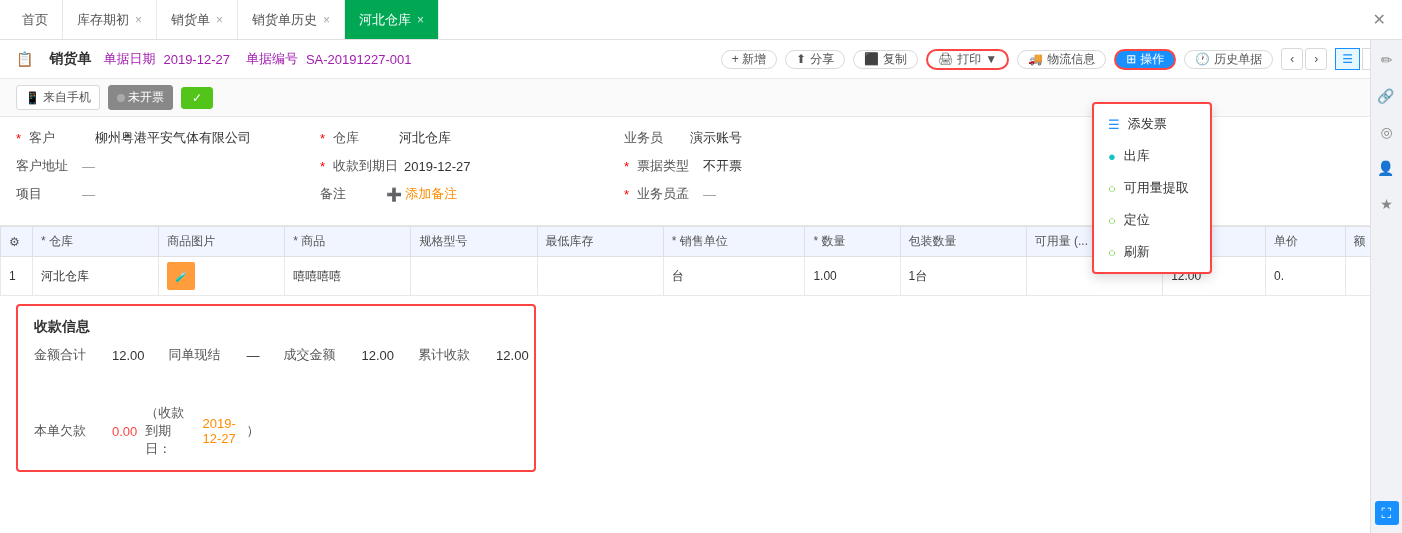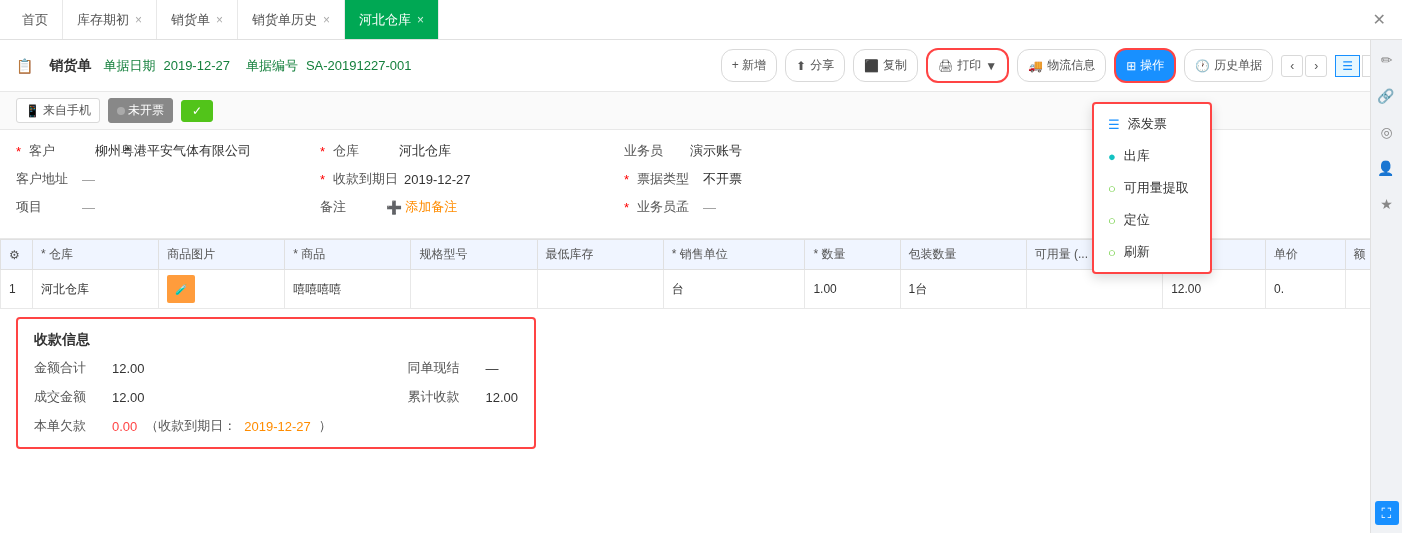"单据日期" .doc-meta { color: #15803d -> #a21caf }
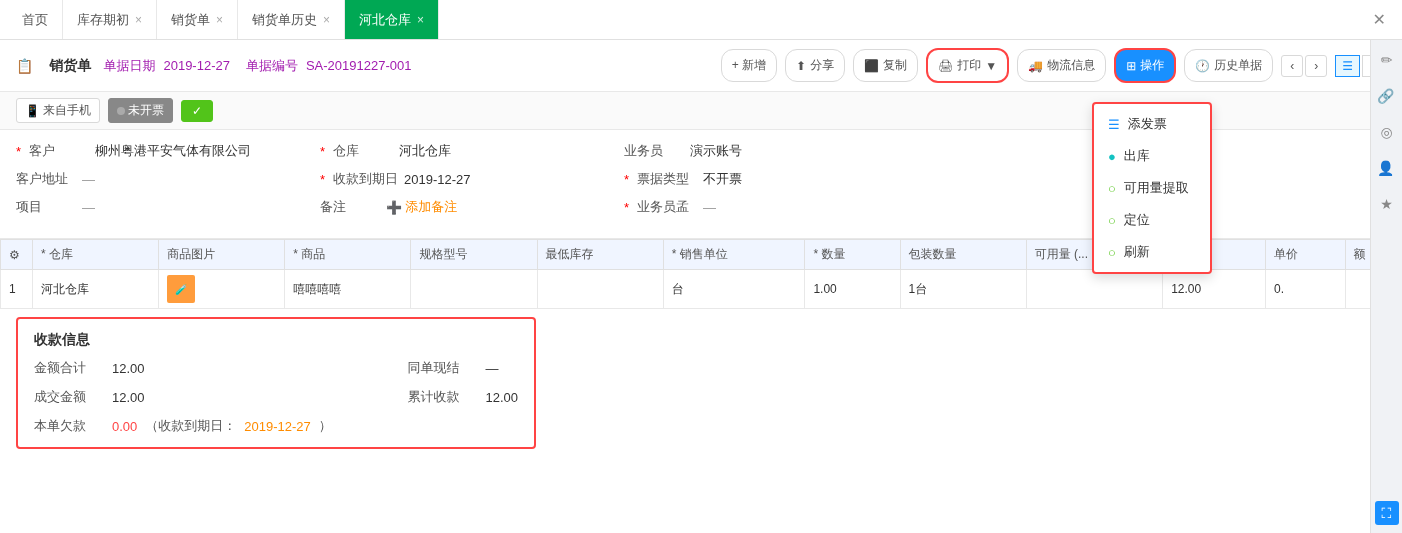"+ 新增" .action-btn { padding: 7px 10px -> 0 10px }
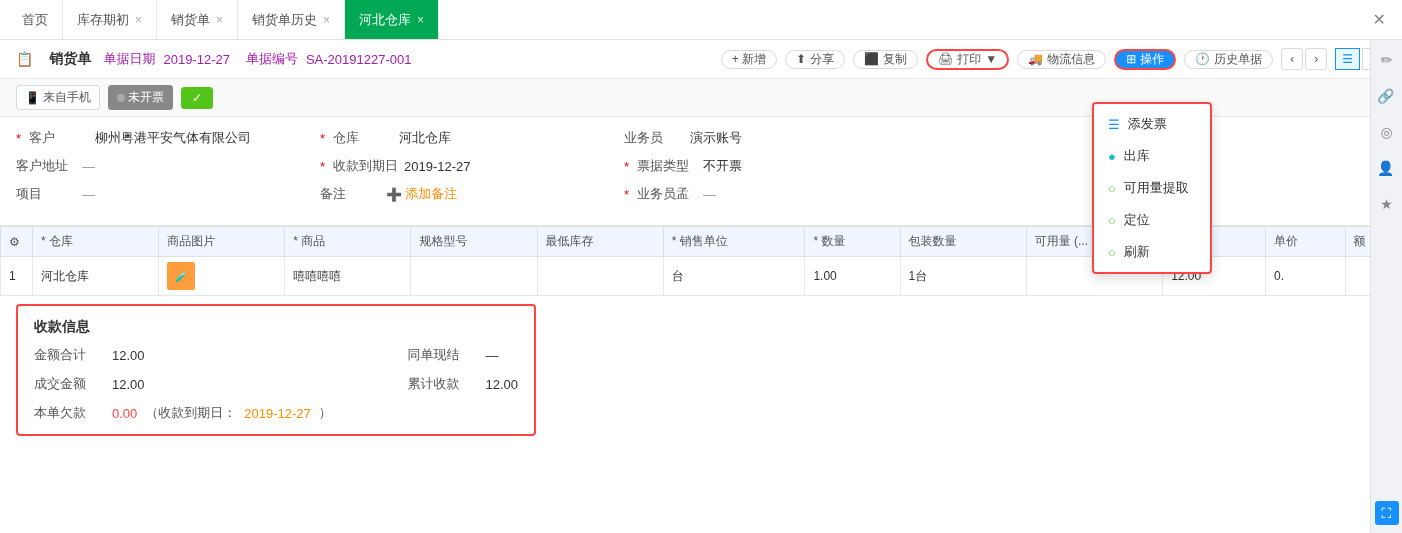"金额合计" .summary-grid { gap: 11px 24px -> 20px 24px; grid-template-columns: 1fr -> 1fr 1fr 1fr 1fr }
